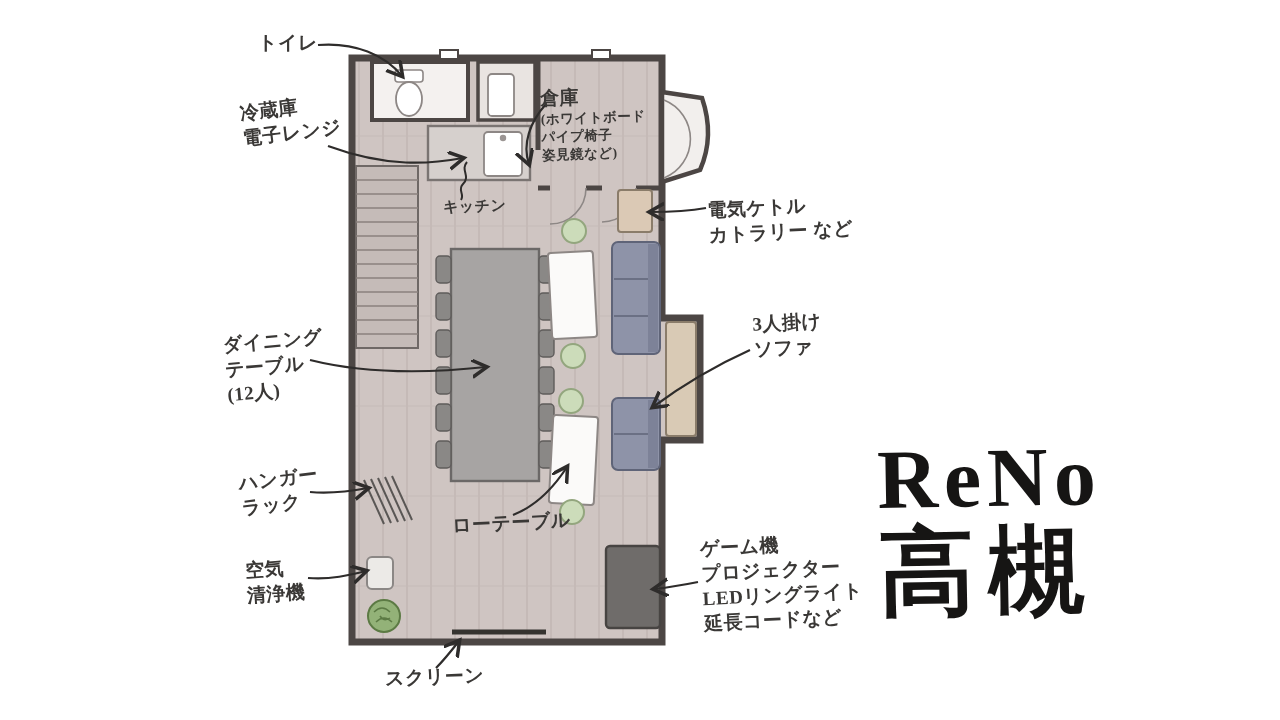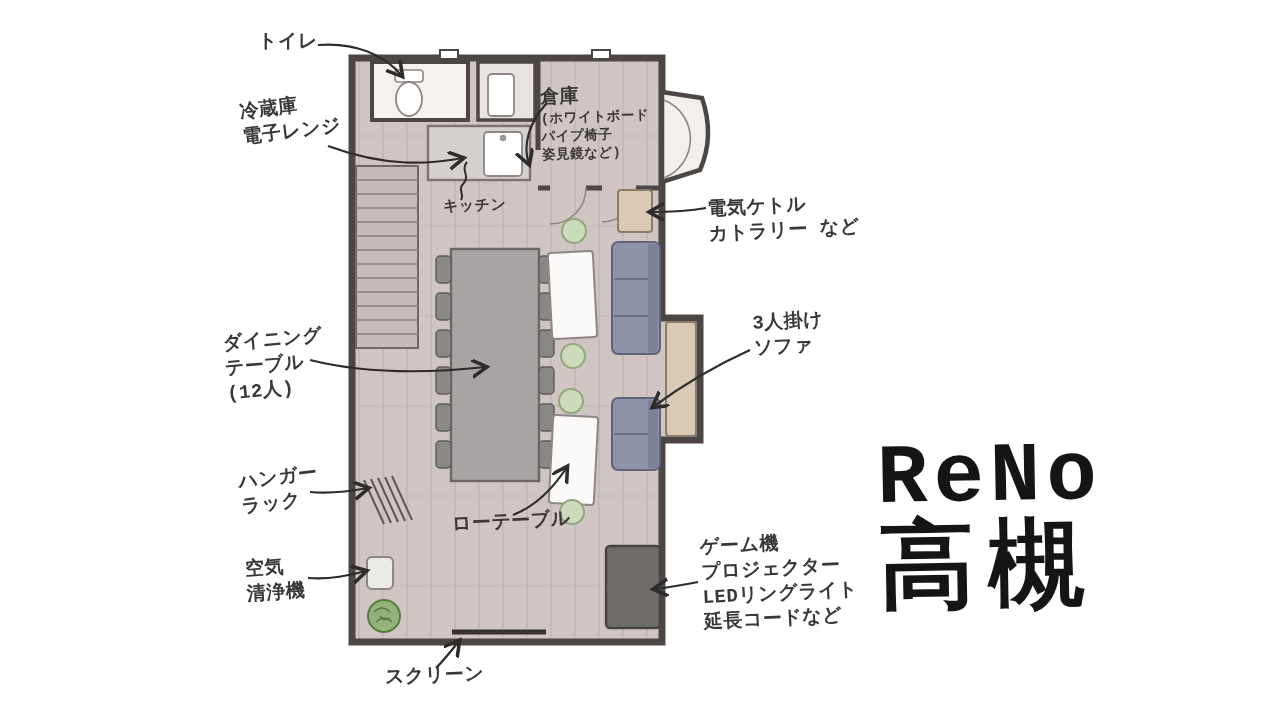"トイレ" #canvas { font-family: Liberation Mono, monospace -> Liberation Serif, serif }
